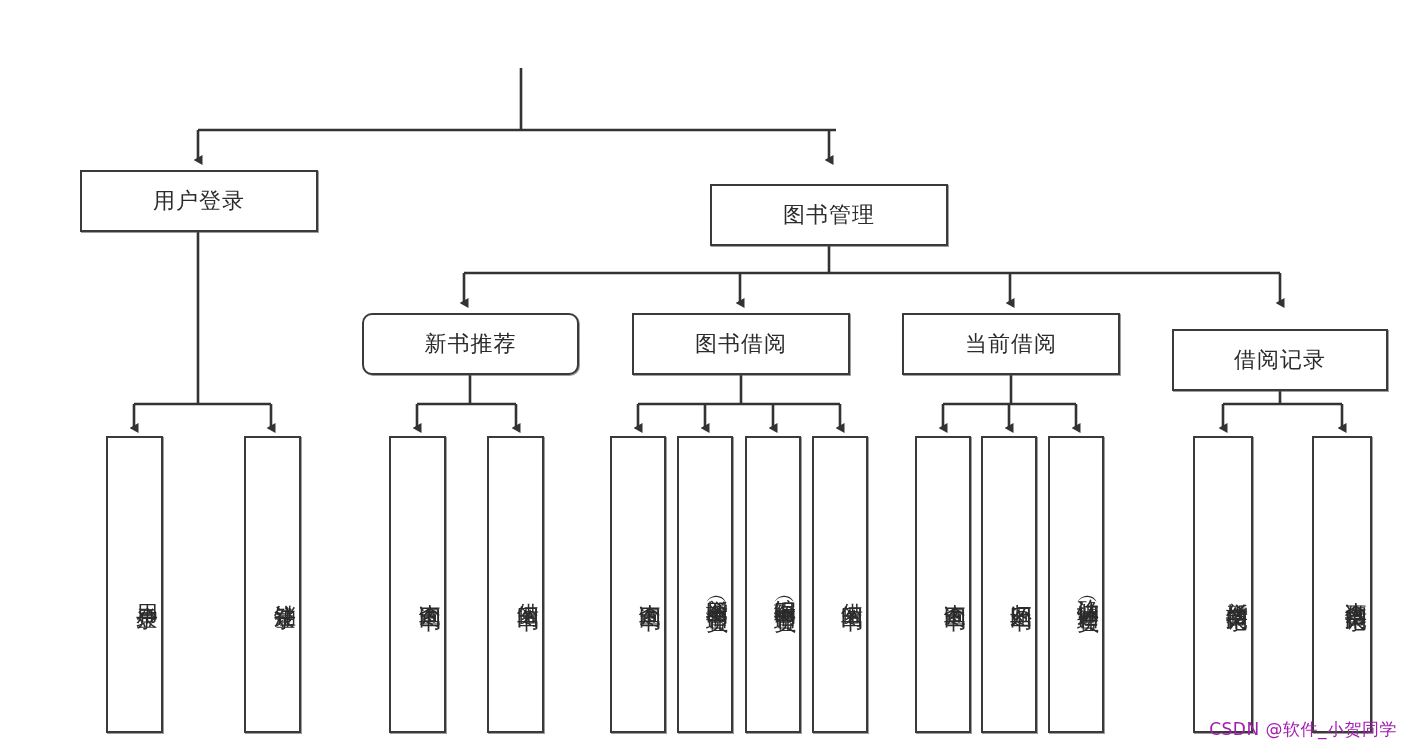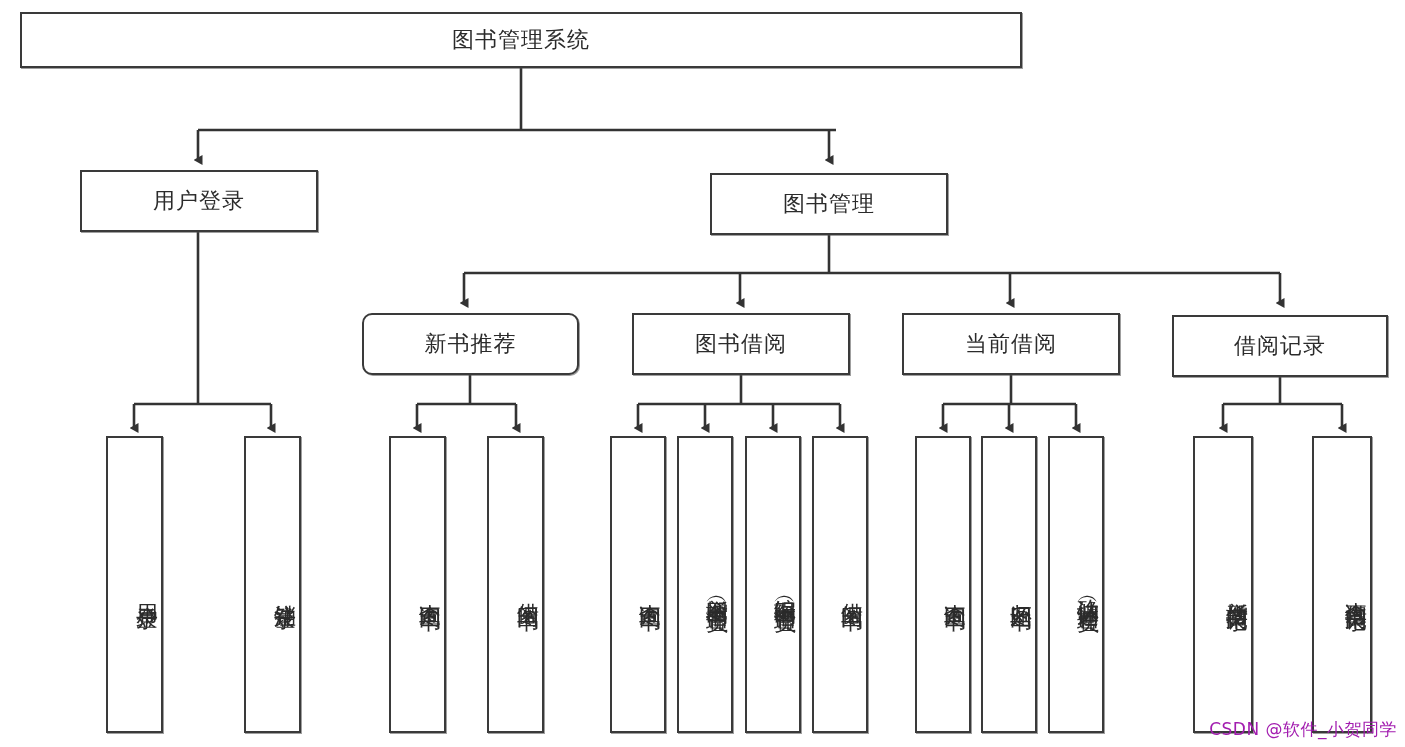"图书管理系统" div.node { html: <div> <span>图书管理系统</span> </div> -> none }
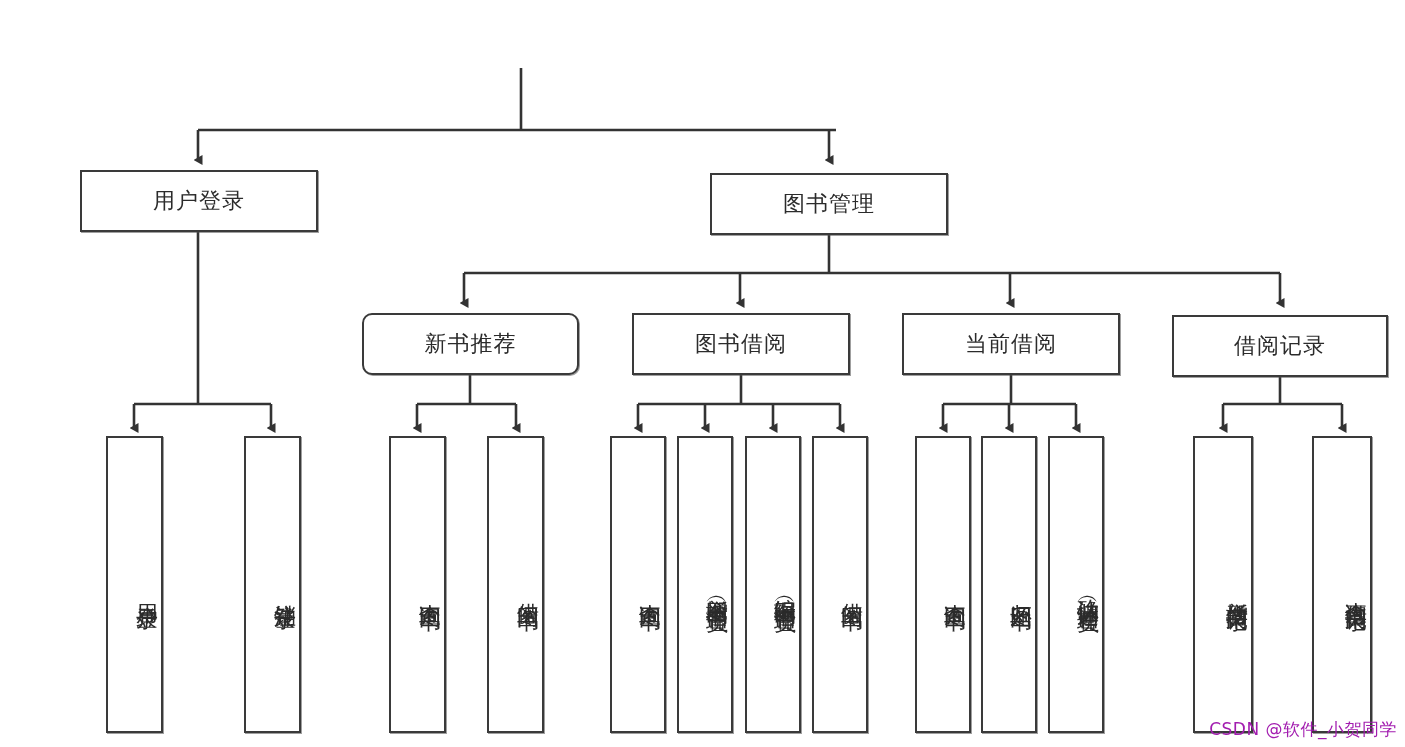"图书管理" div.node { top: 173px -> 184px }
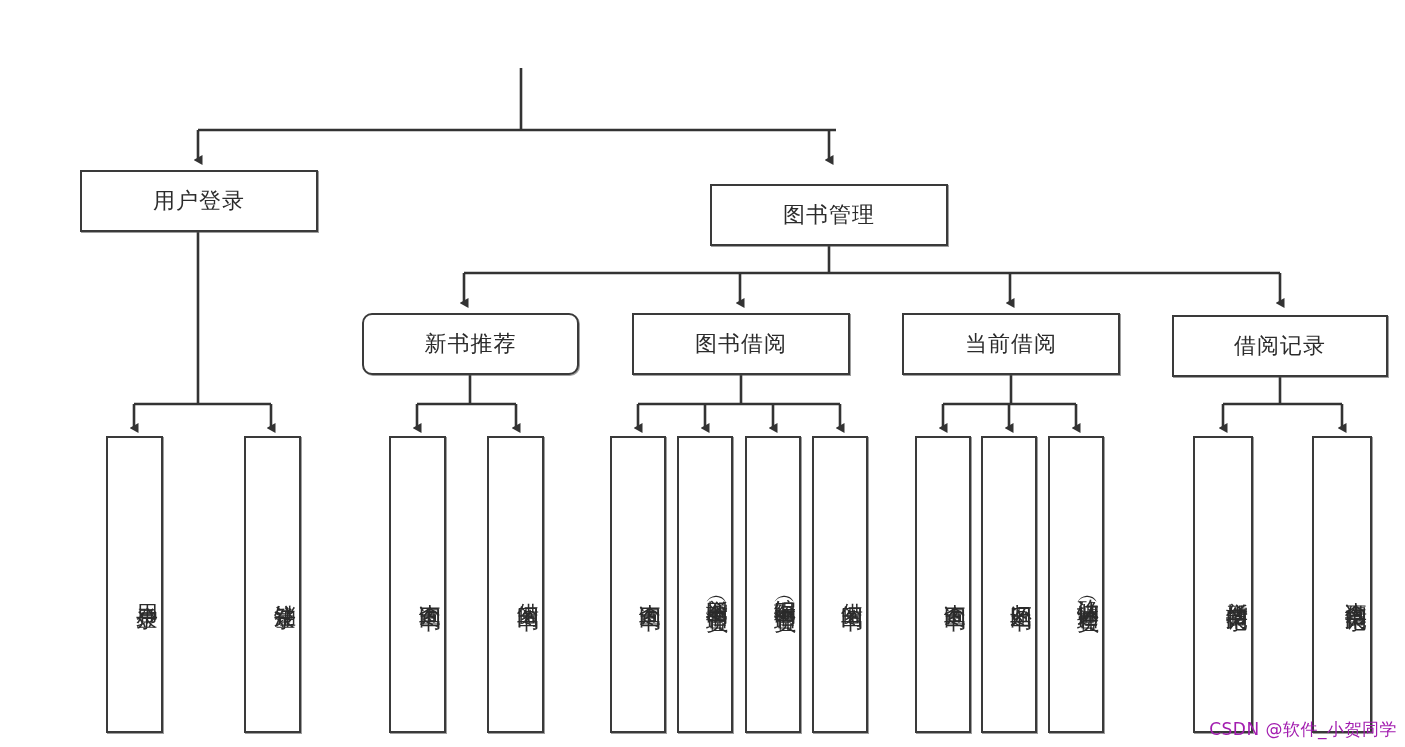"借阅记录" div.node { top: 315px -> 329px }
